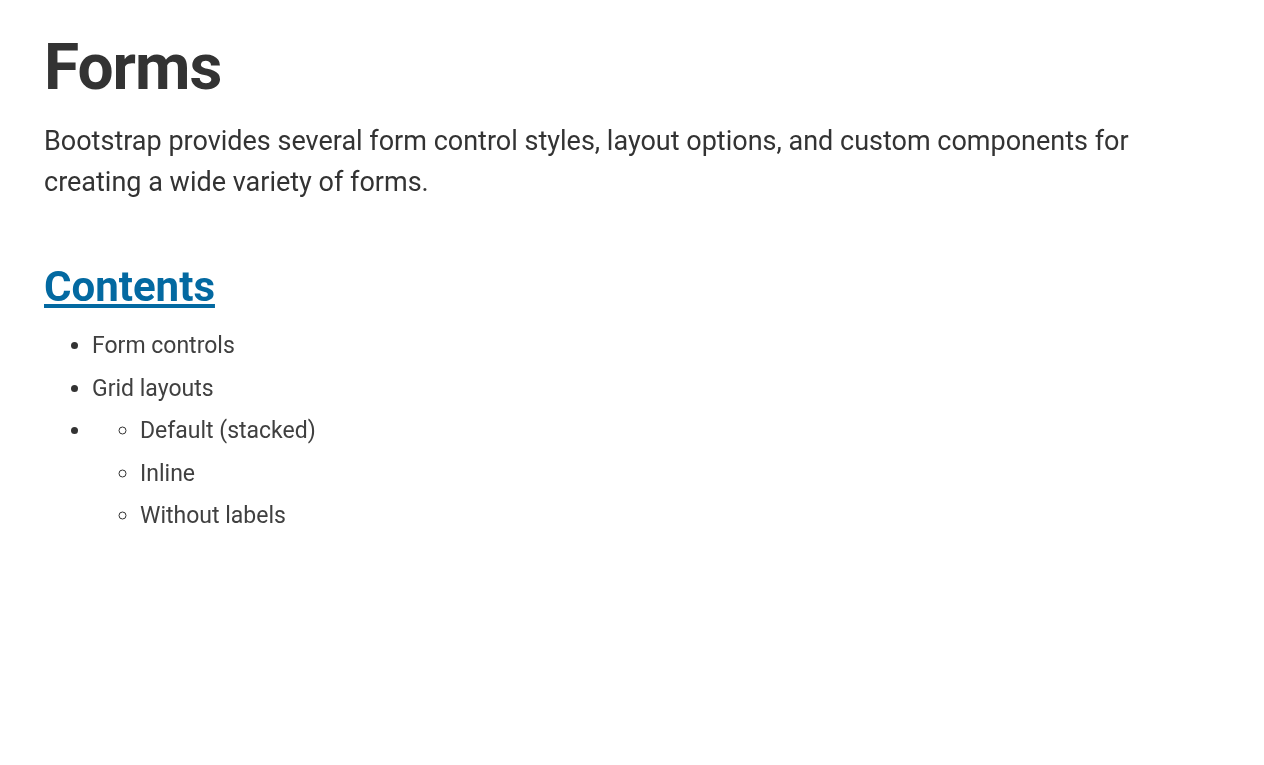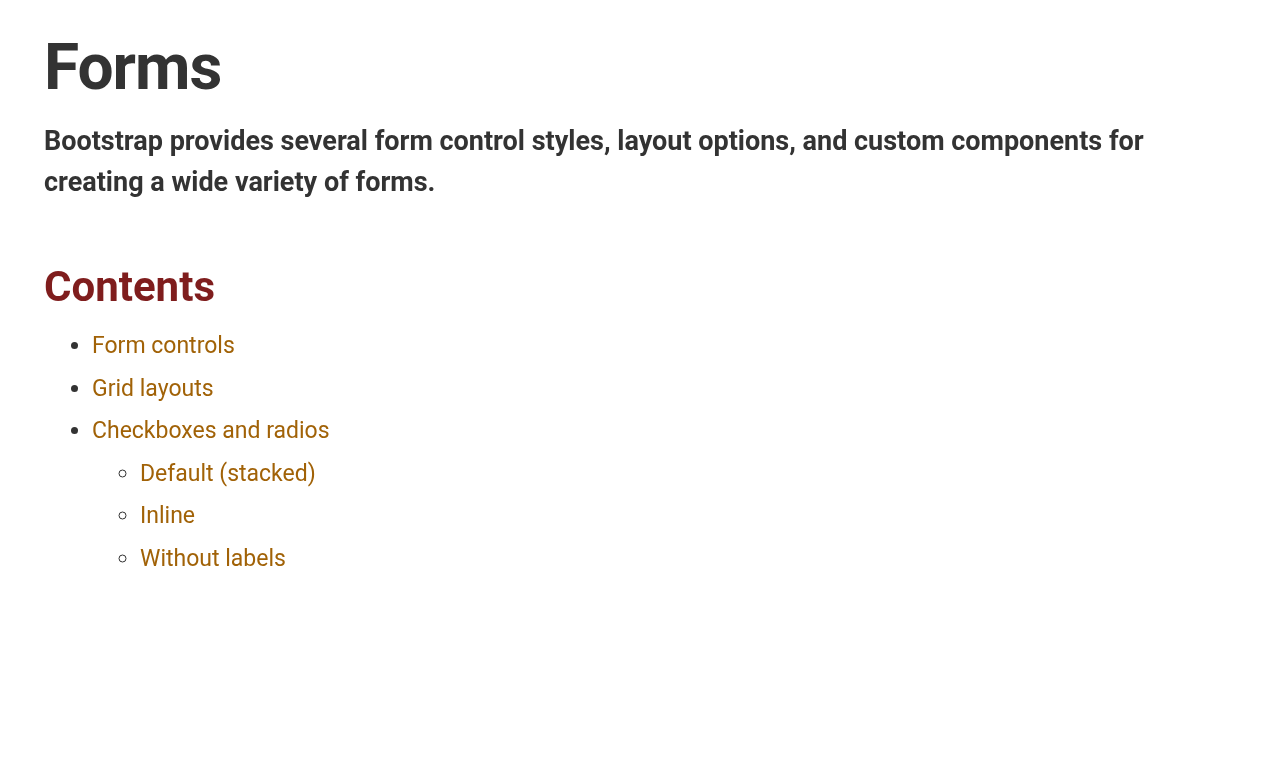"Bootstrap provides several form control" p.lead { font-weight: 700 -> 400 }
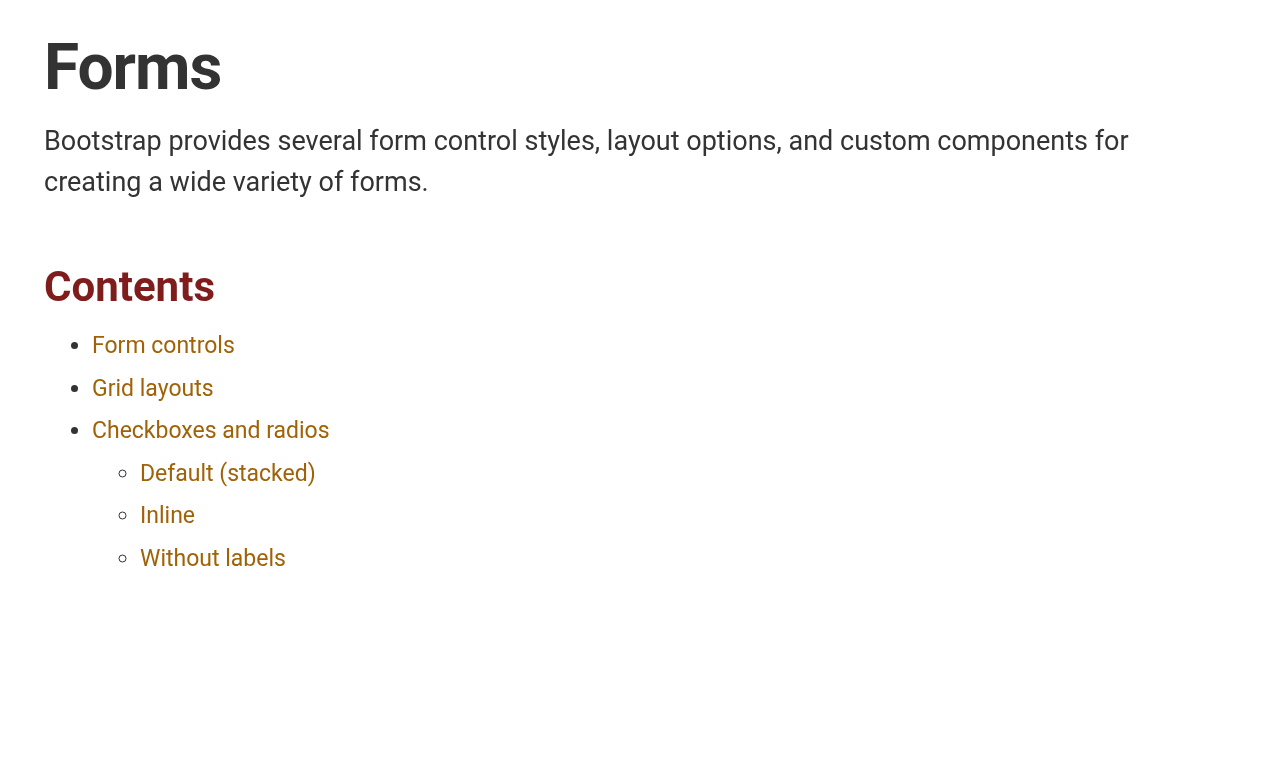"Contents" h2.contents-title { color: #7f1d1d -> #0369a1; text-decoration: none -> underline }
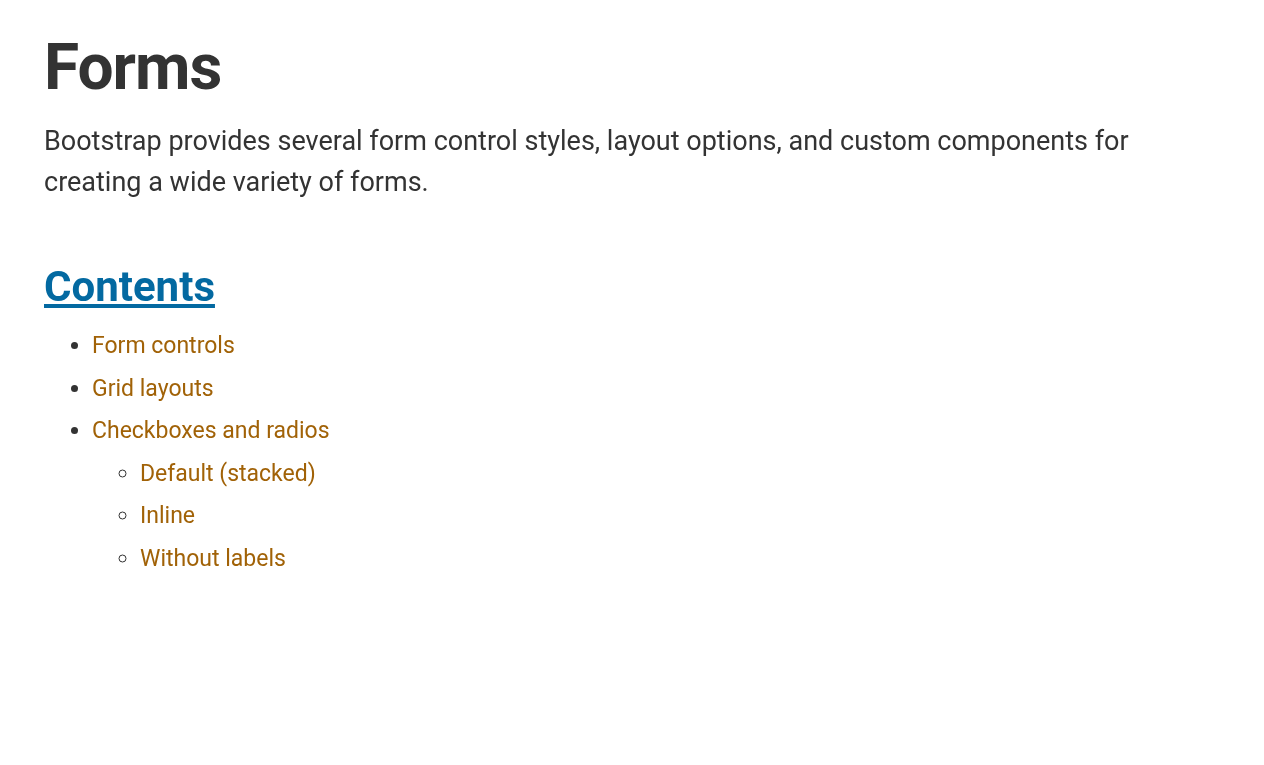"Form controls" ul.toc a { color: #a16207 -> #404040 }
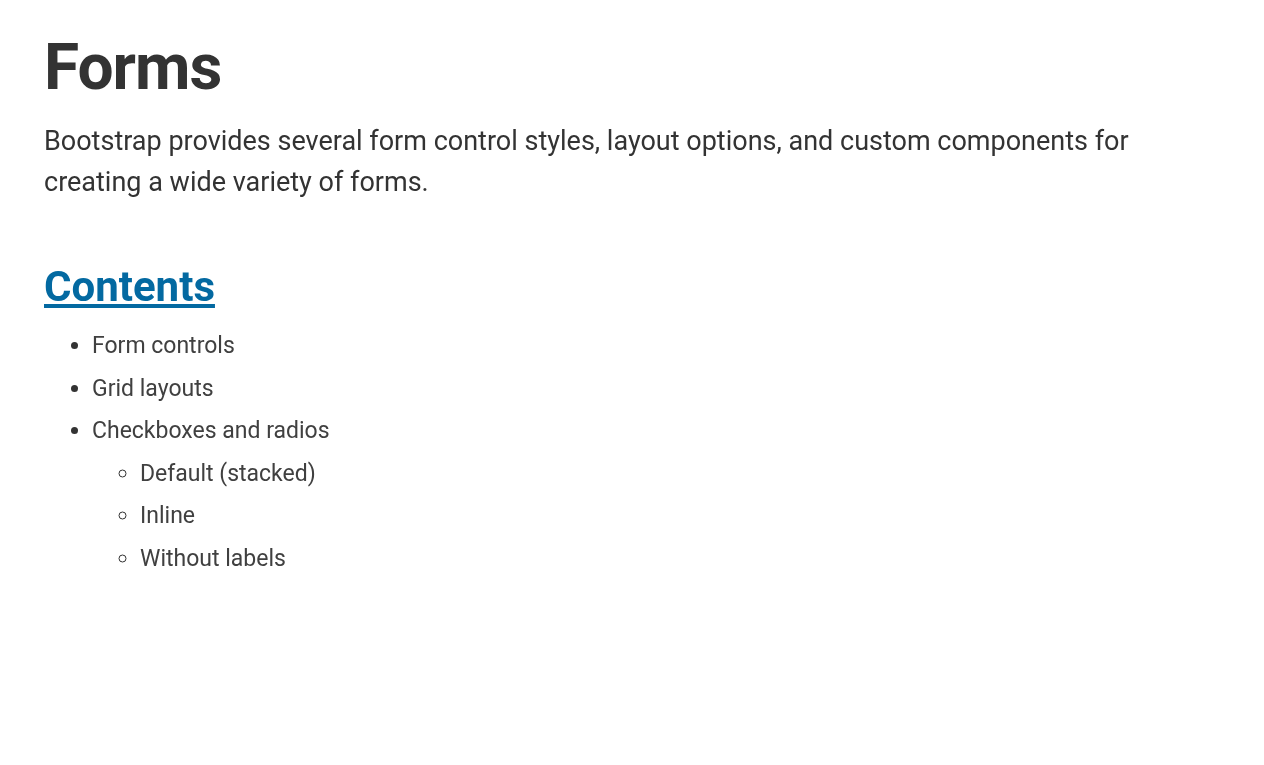"Checkboxes and radios" a { html: <a>Checkboxes and radios</a> -> none }
